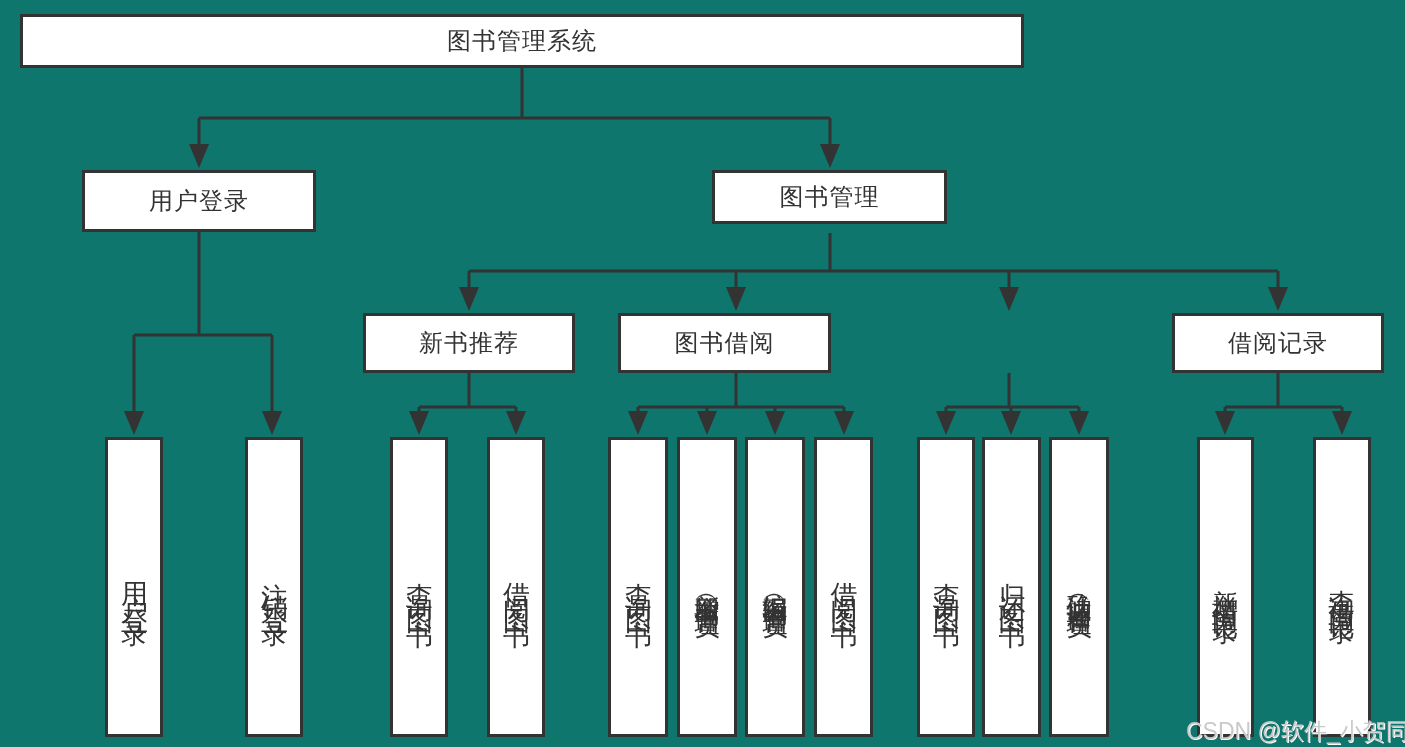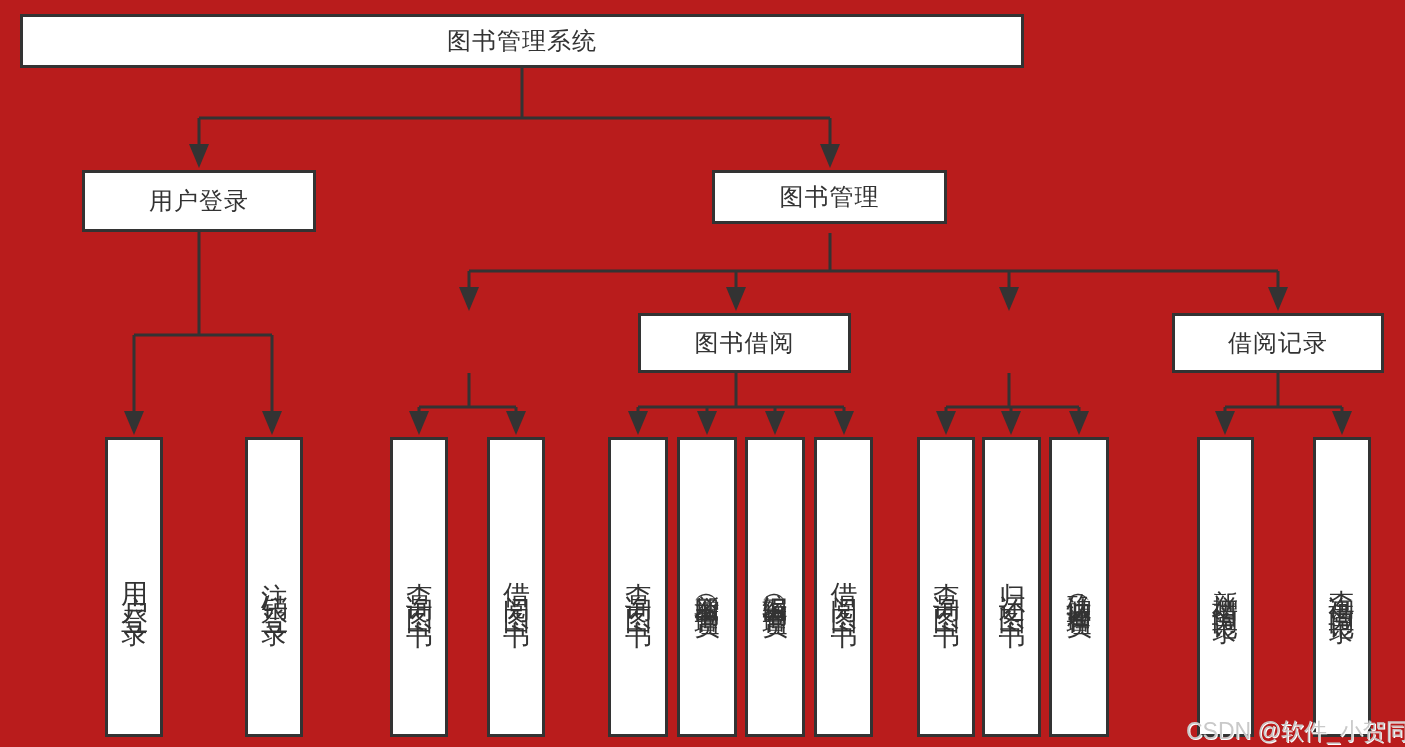"图书管理系统" #canvas { background: #b91c1c -> #0f766e }
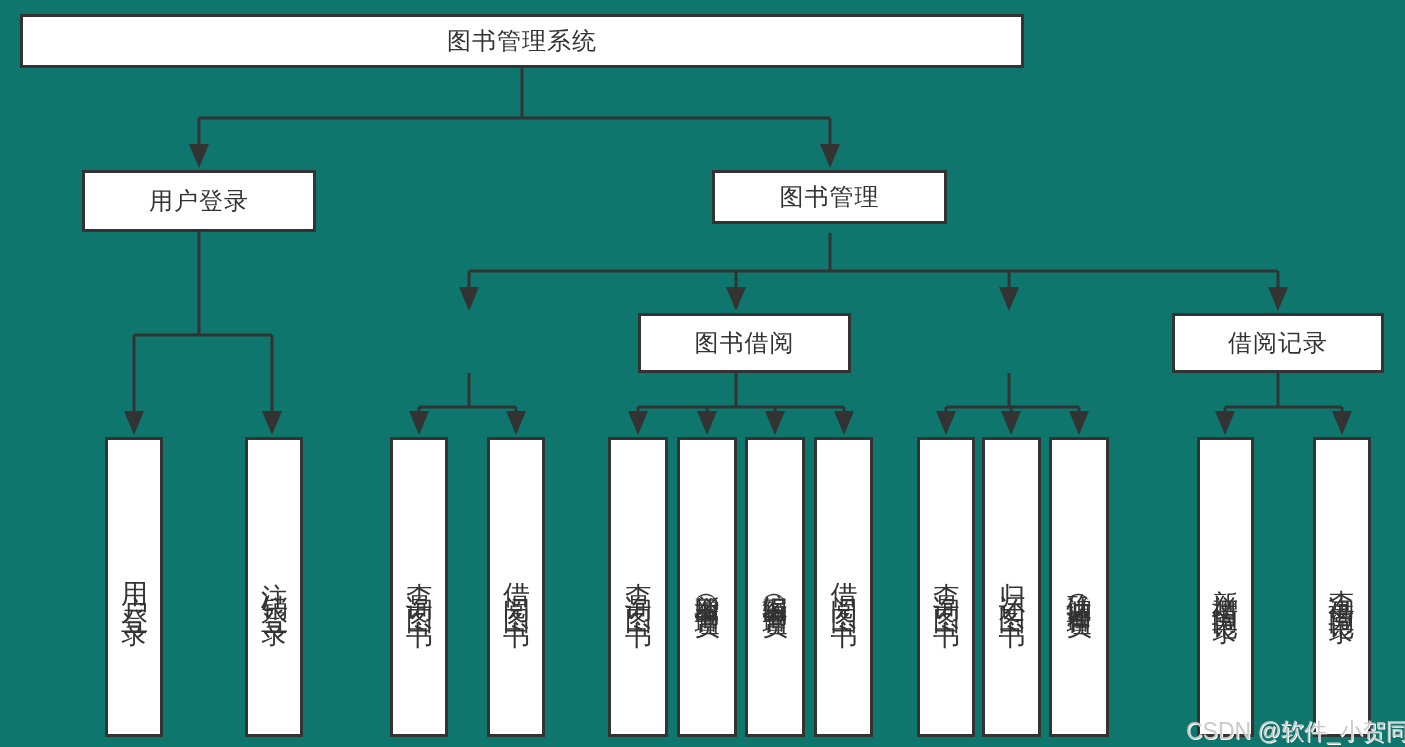"新书推荐" div.box { html: none -> <div> <span>新书推荐</span> </div> }
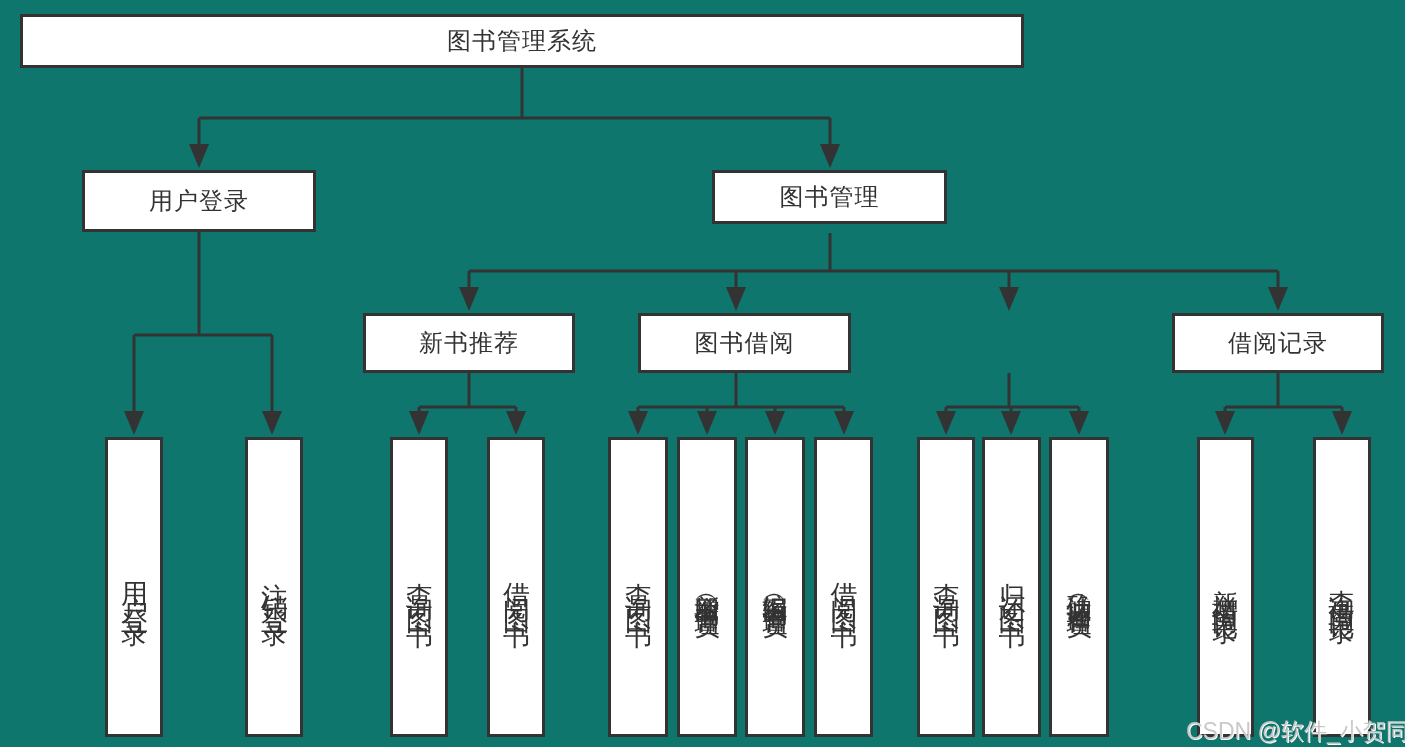"图书借阅" div.box { left: 638px -> 618px }
